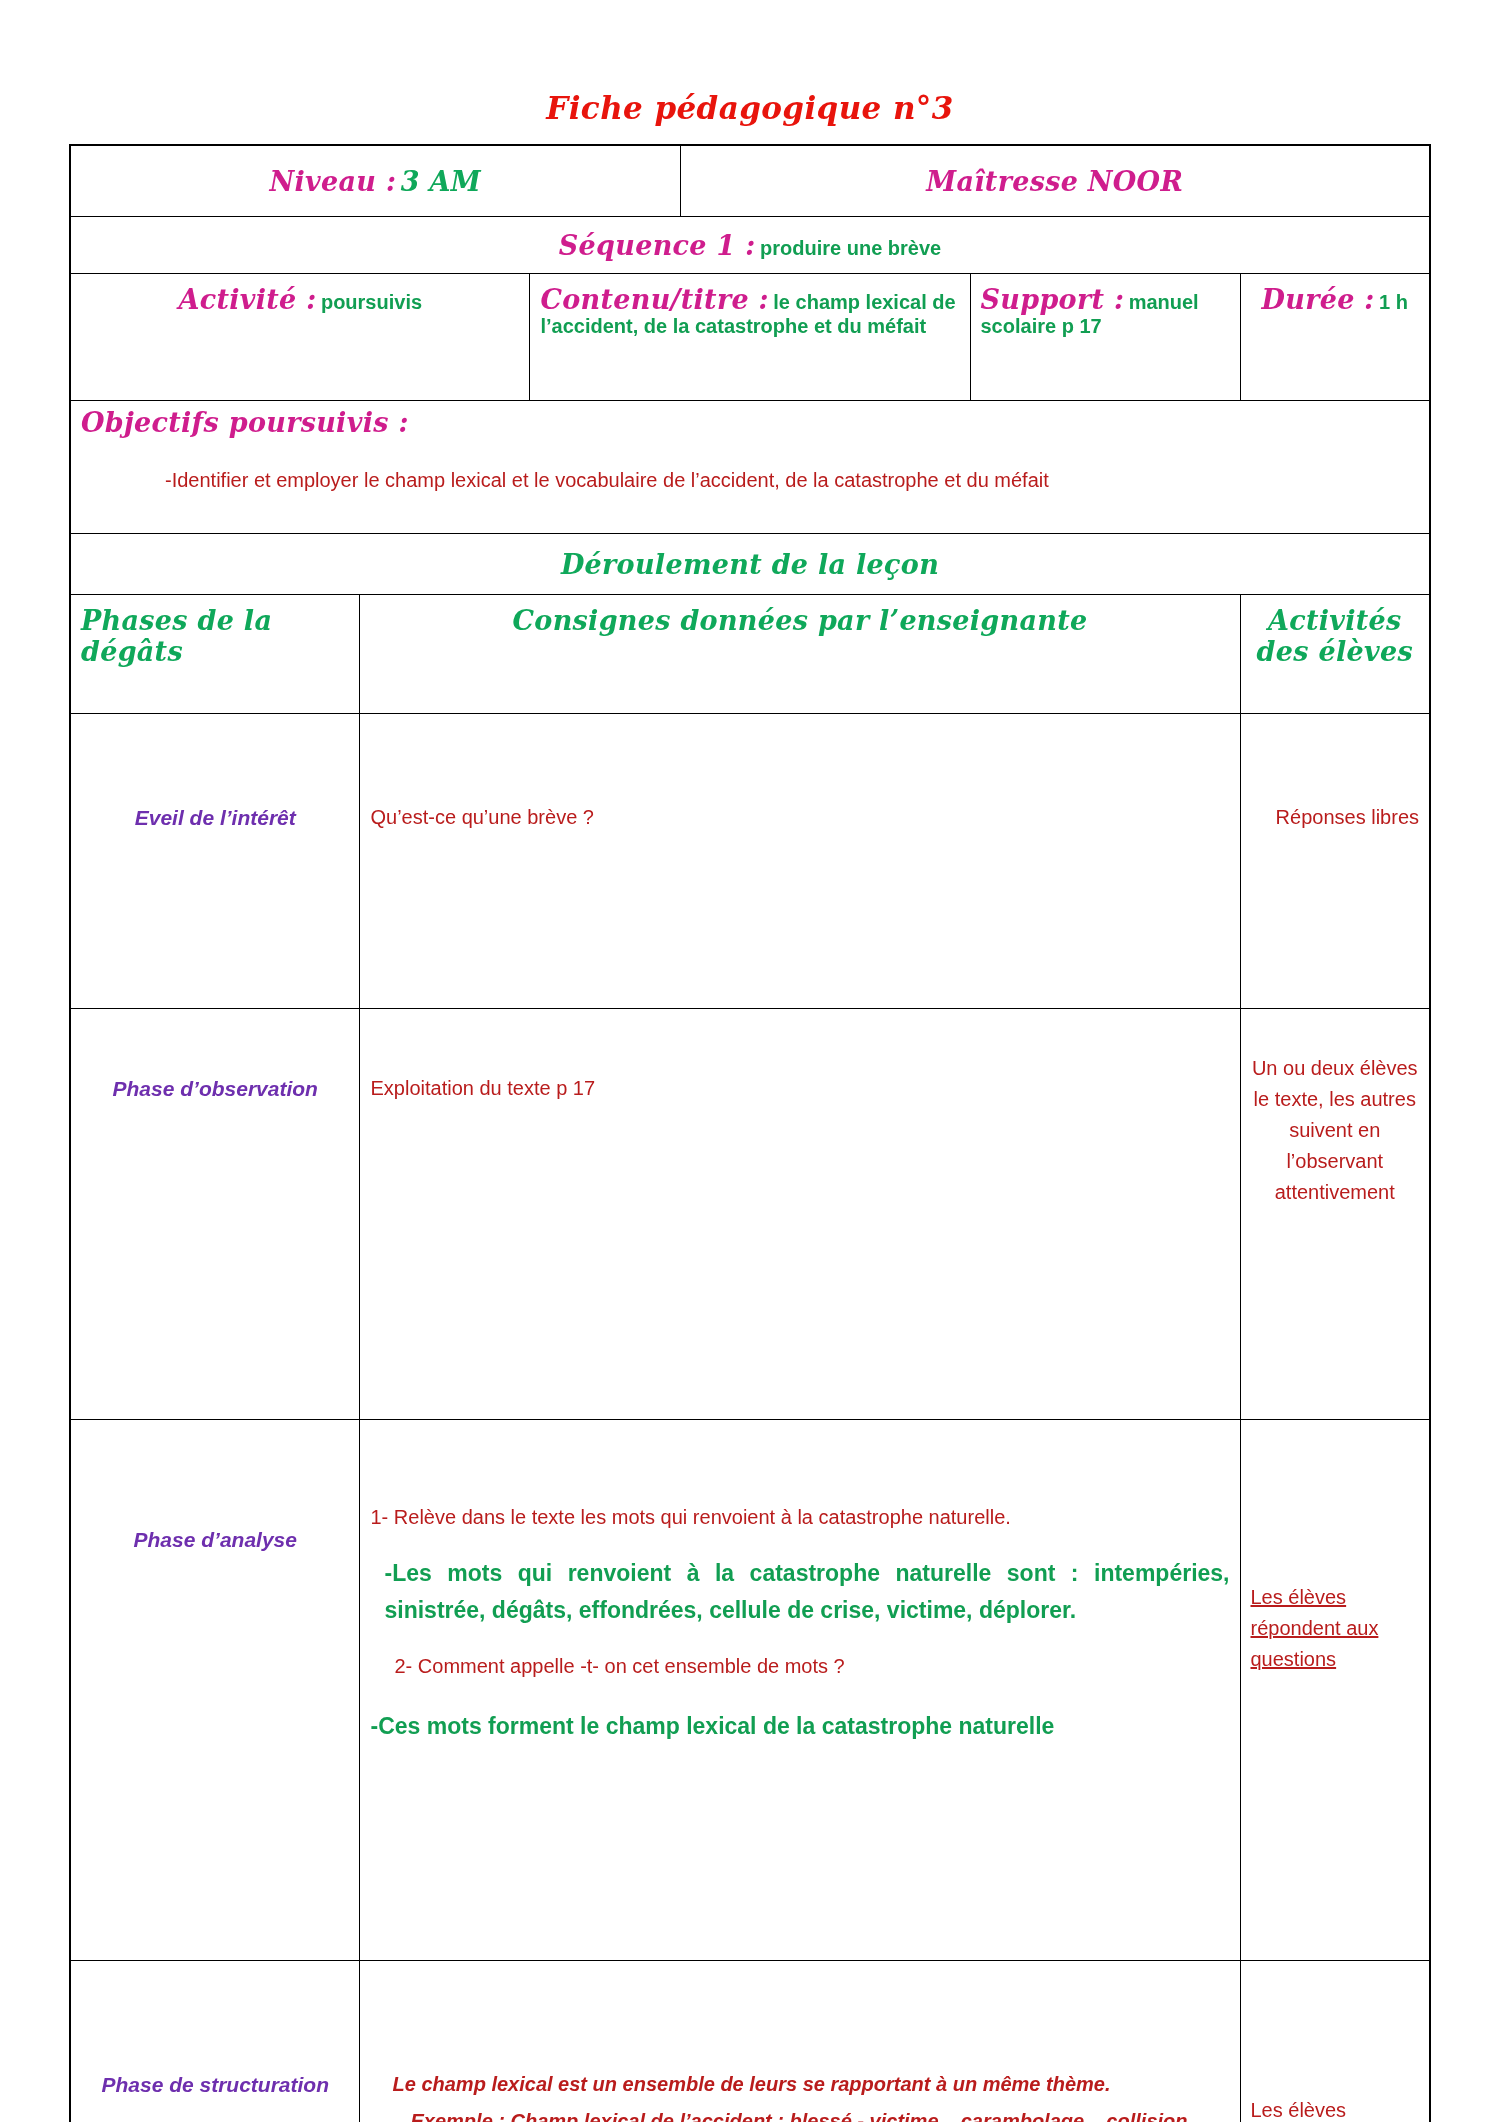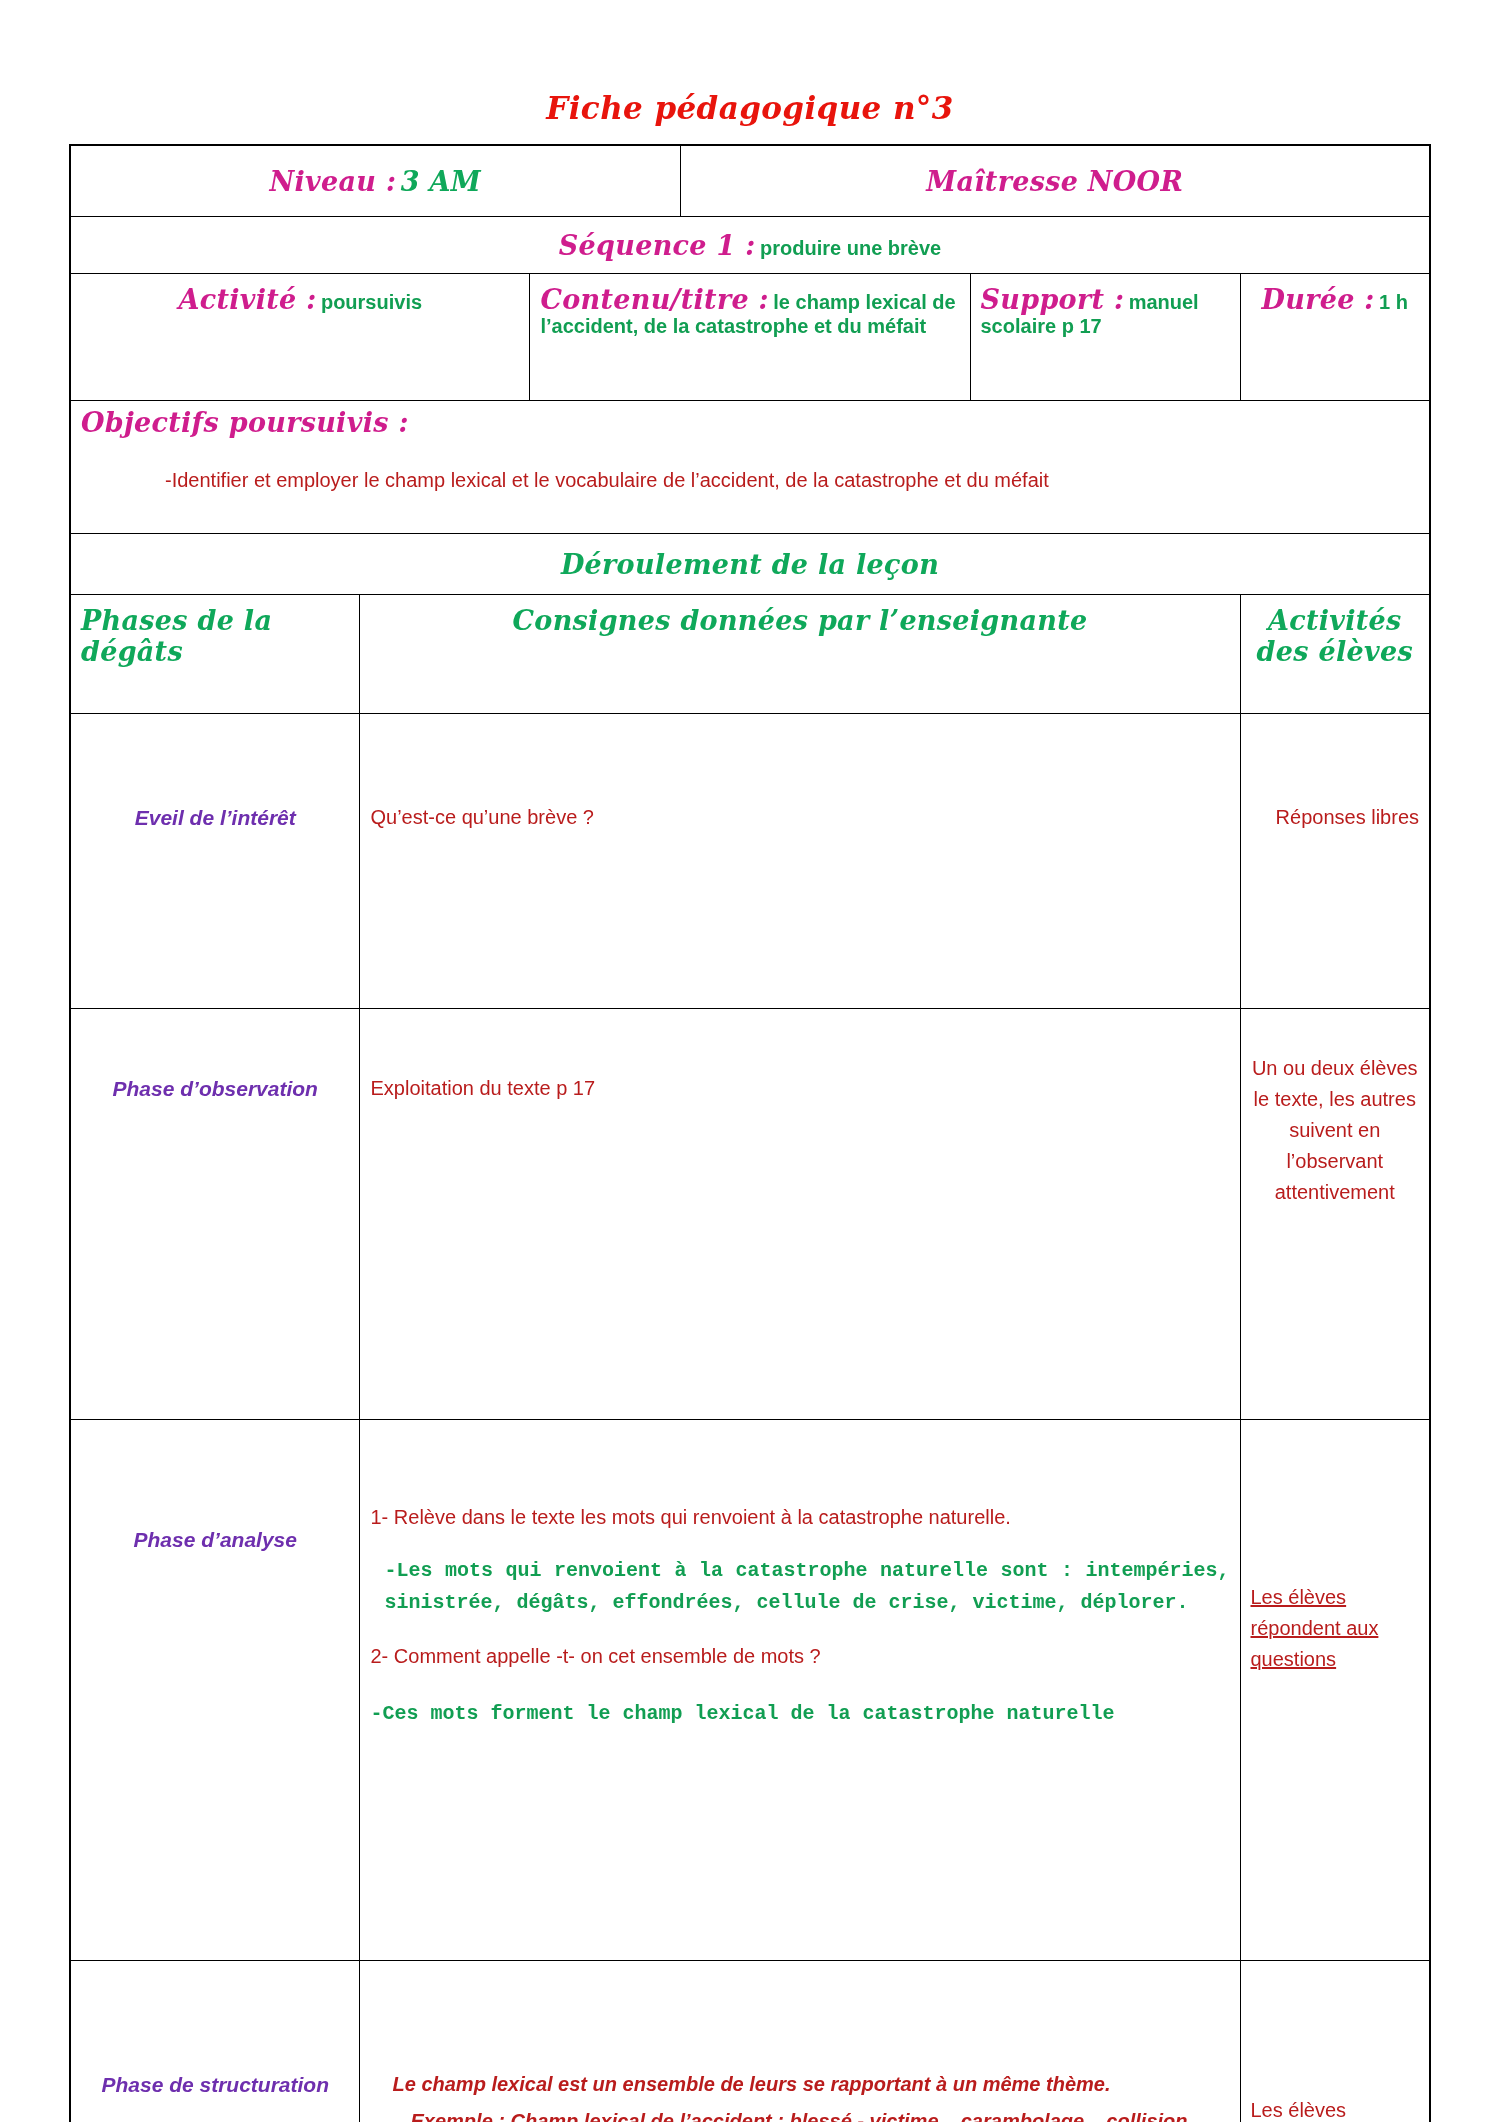"-Les mots qui renvoient à" .answer-green { font-family: Liberation Mono, monospace -> Liberation Sans, sans-serif; font-size: 20px -> 23px }
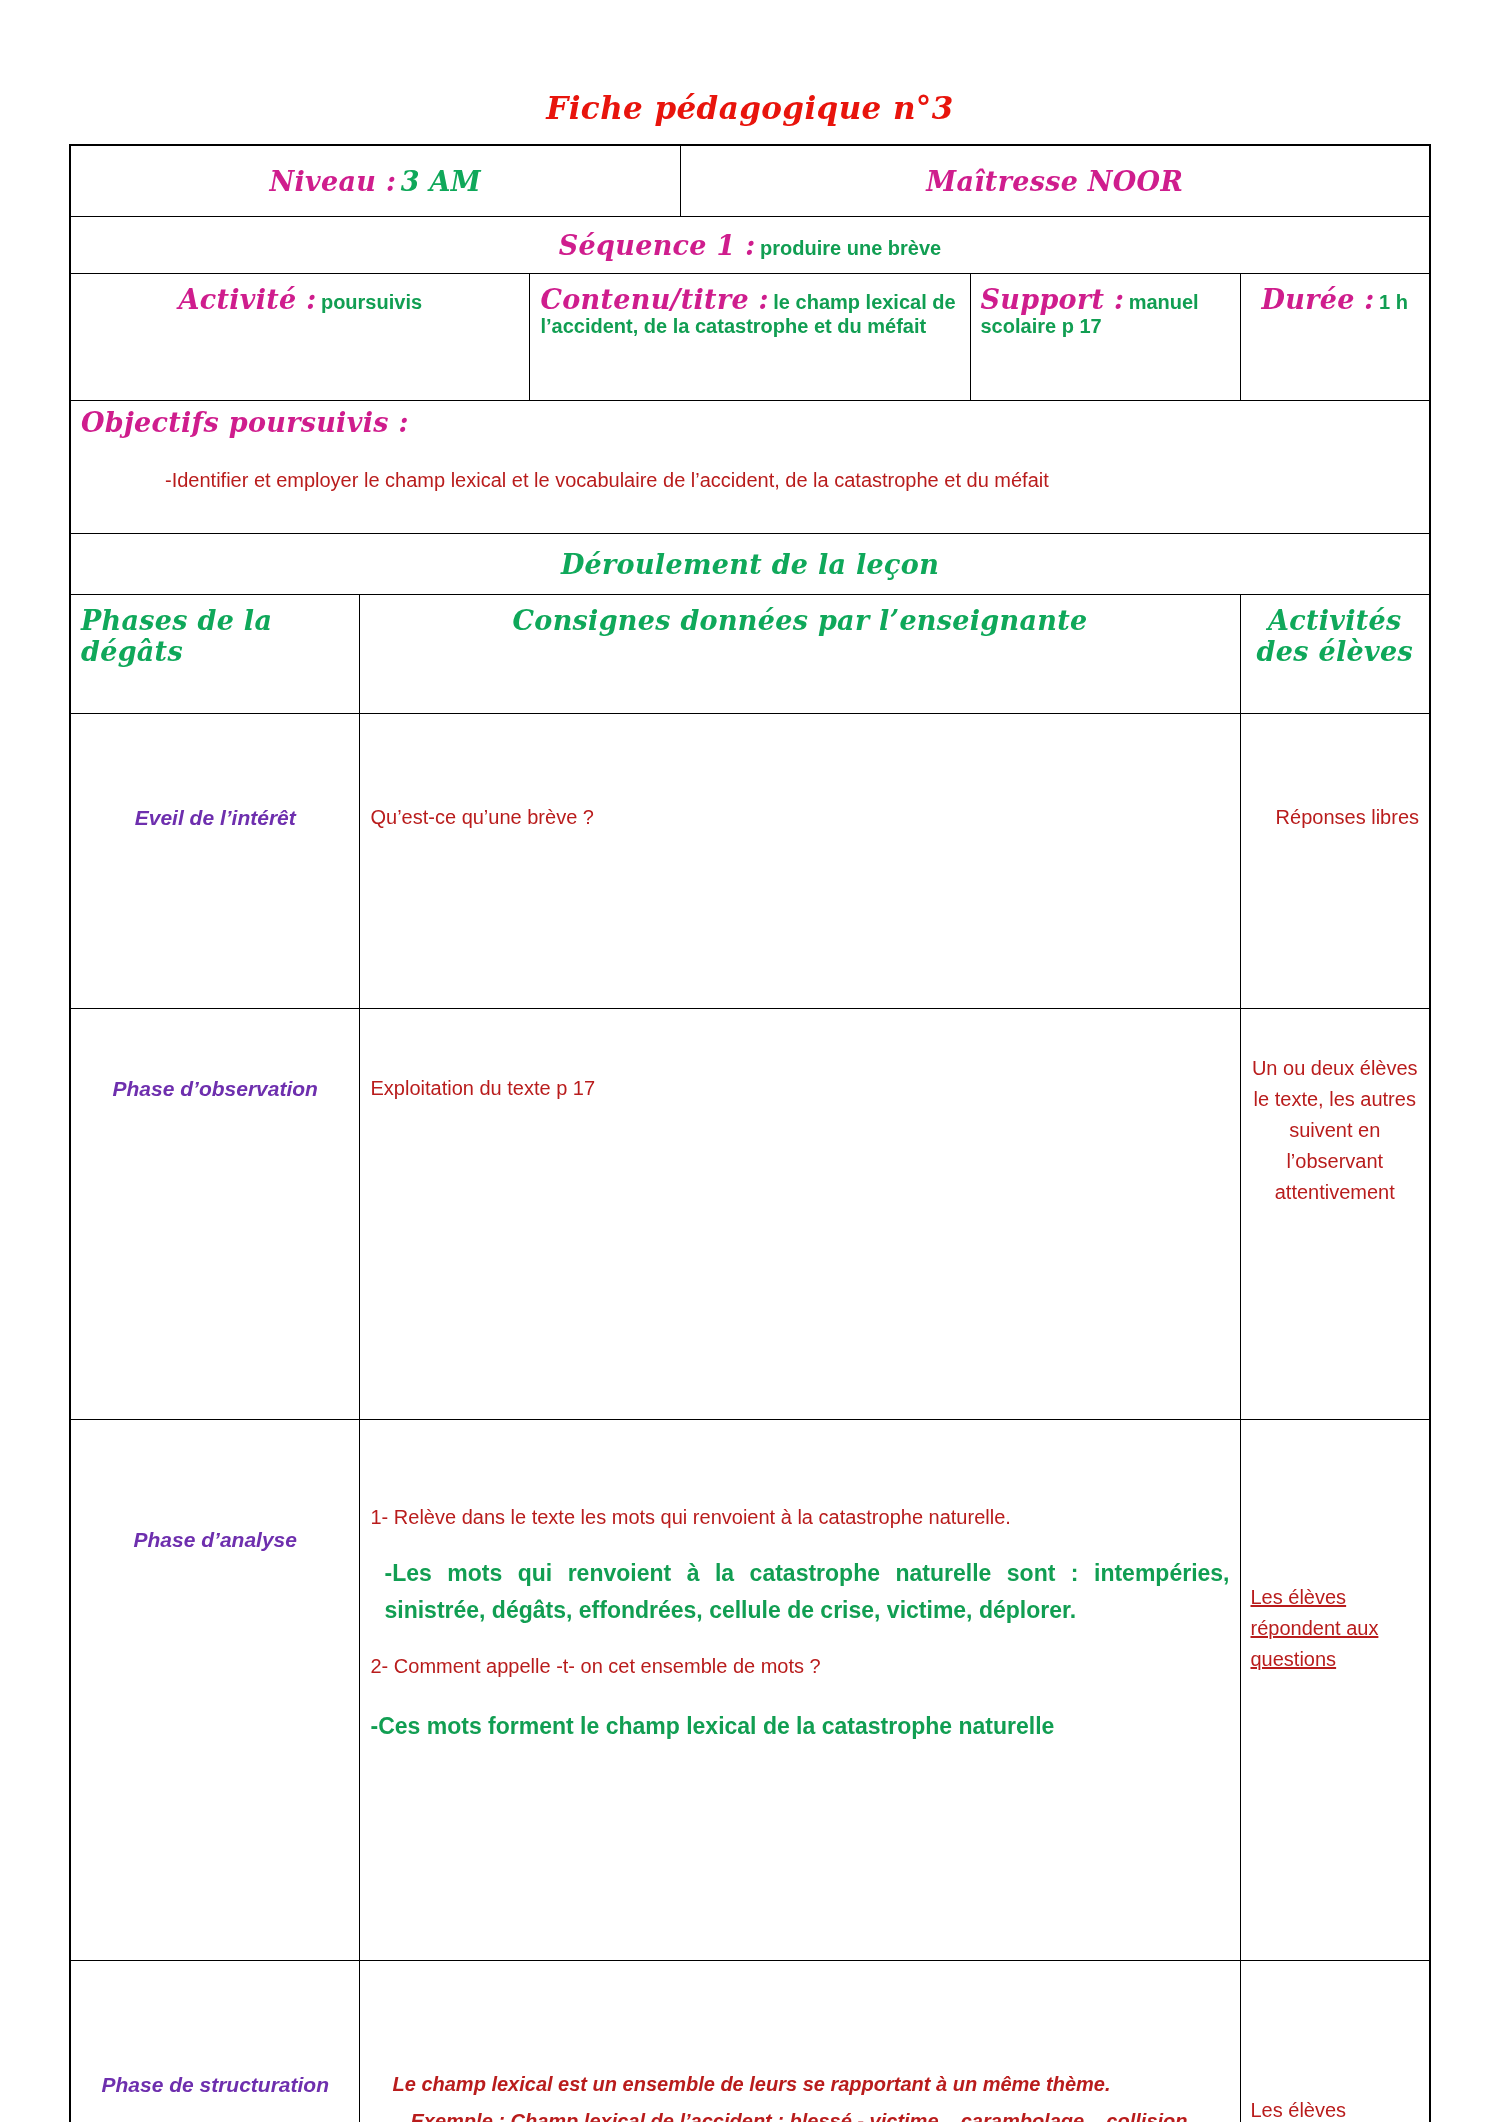"2- Comment appelle -t- on" div.plain { margin-left: none -> 24px }
